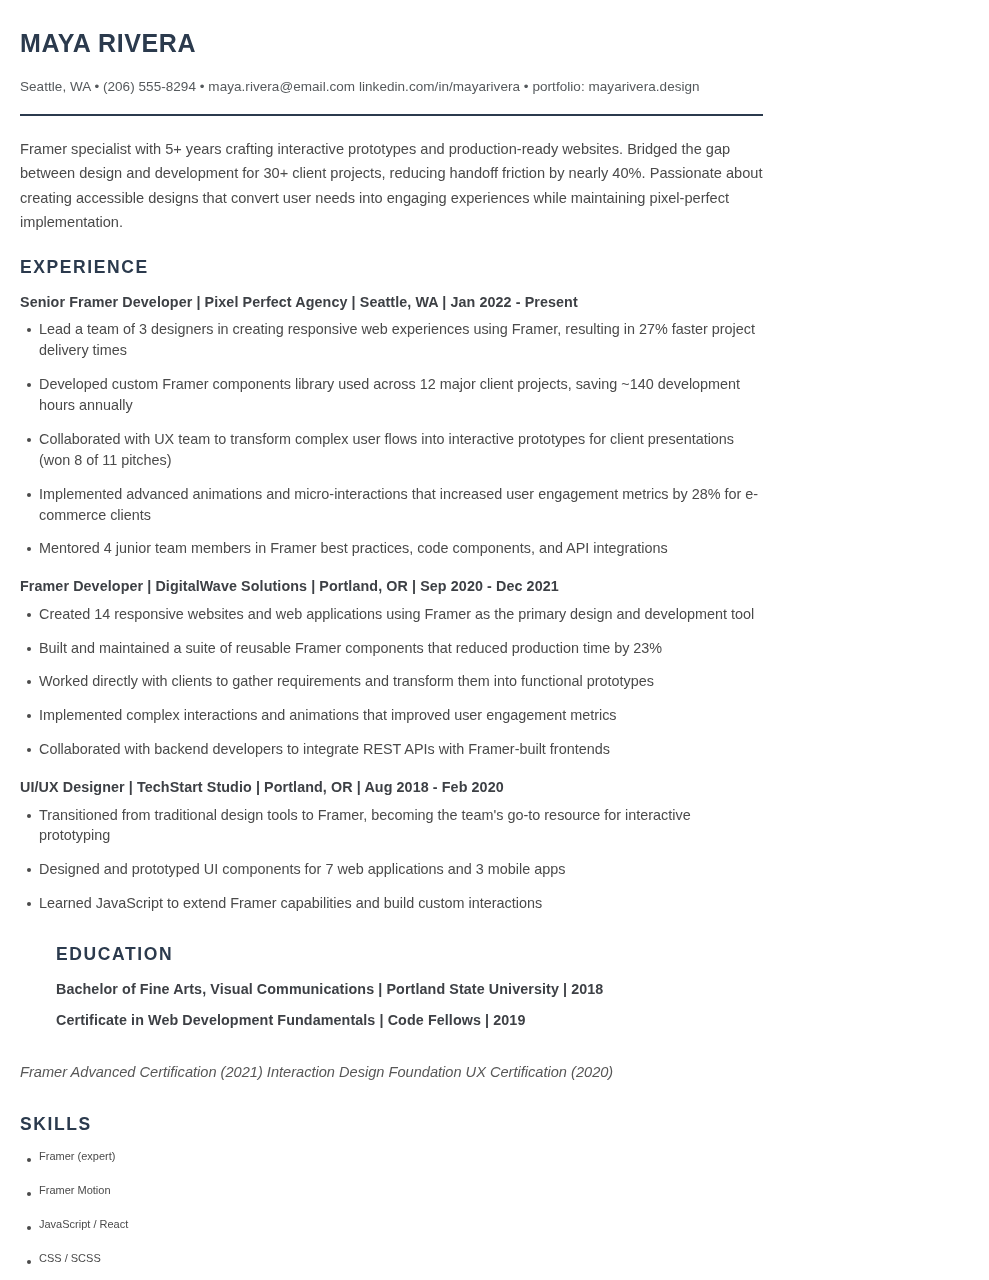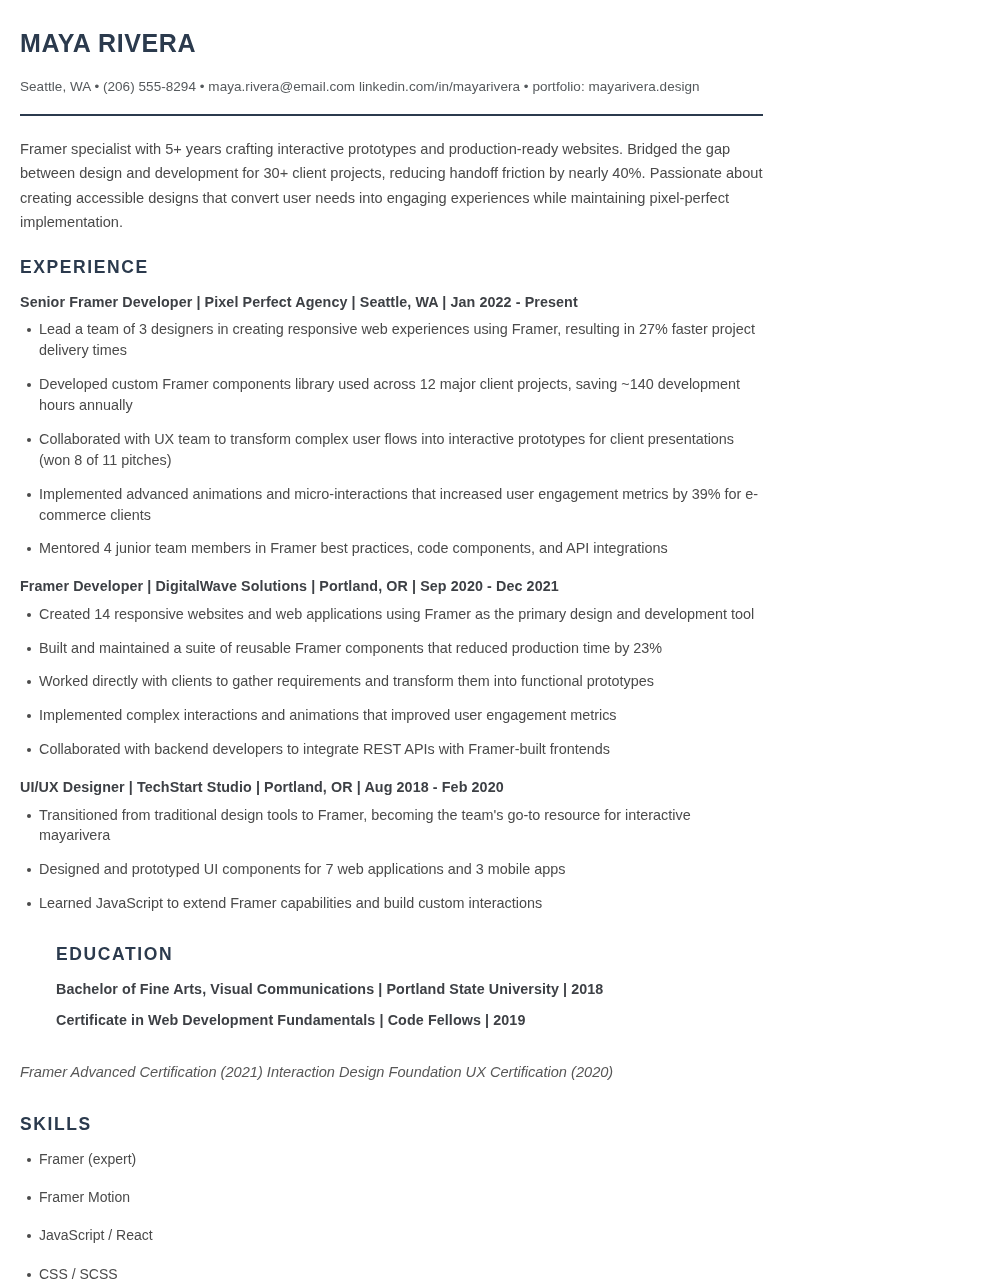"Implemented advanced animations and" li { text: 39% -> 28% }
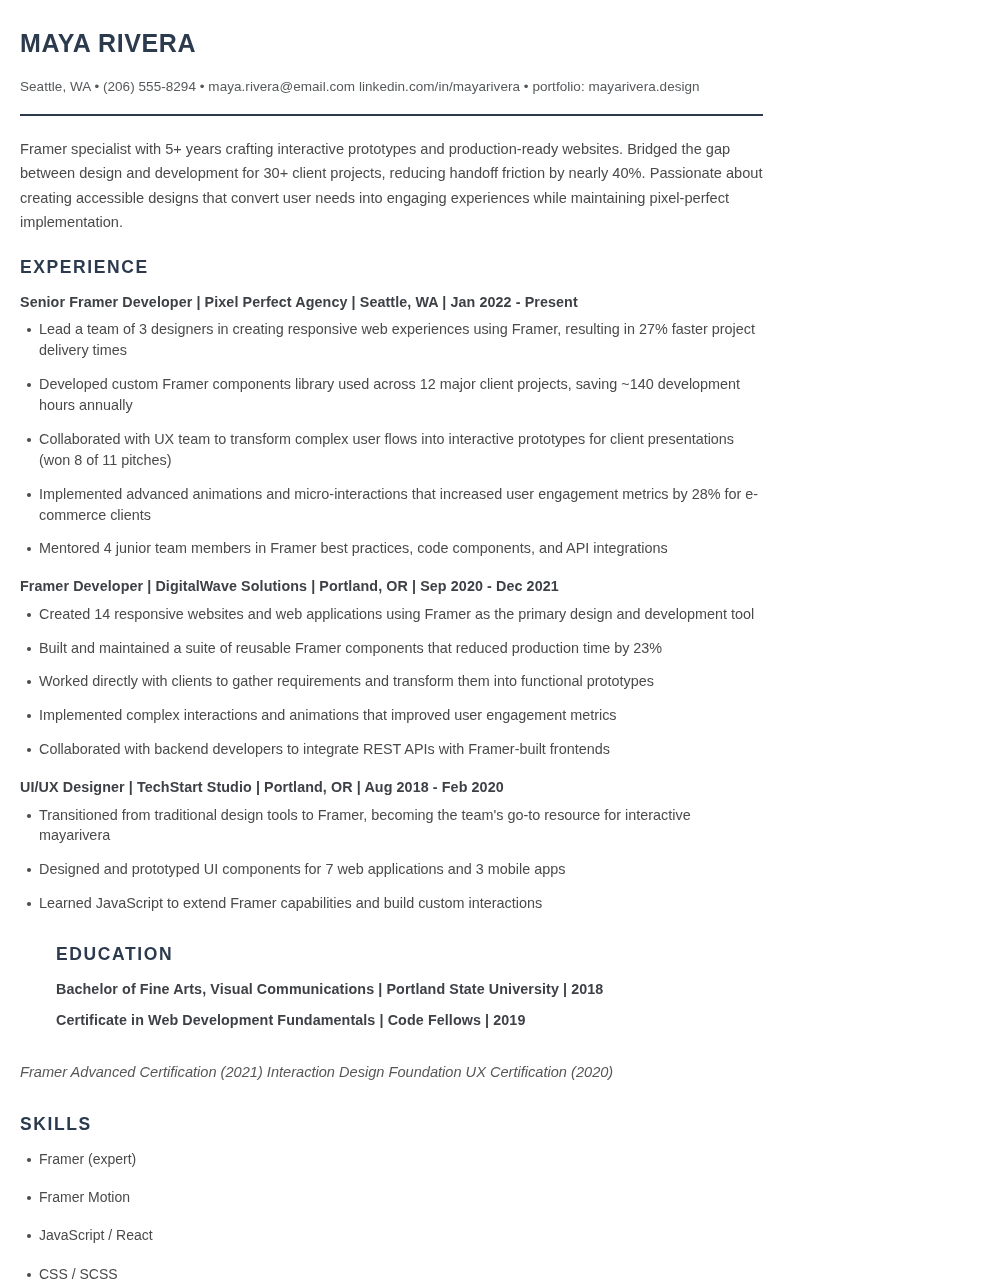"Transitioned from traditional design" li { text: mayarivera -> prototyping }
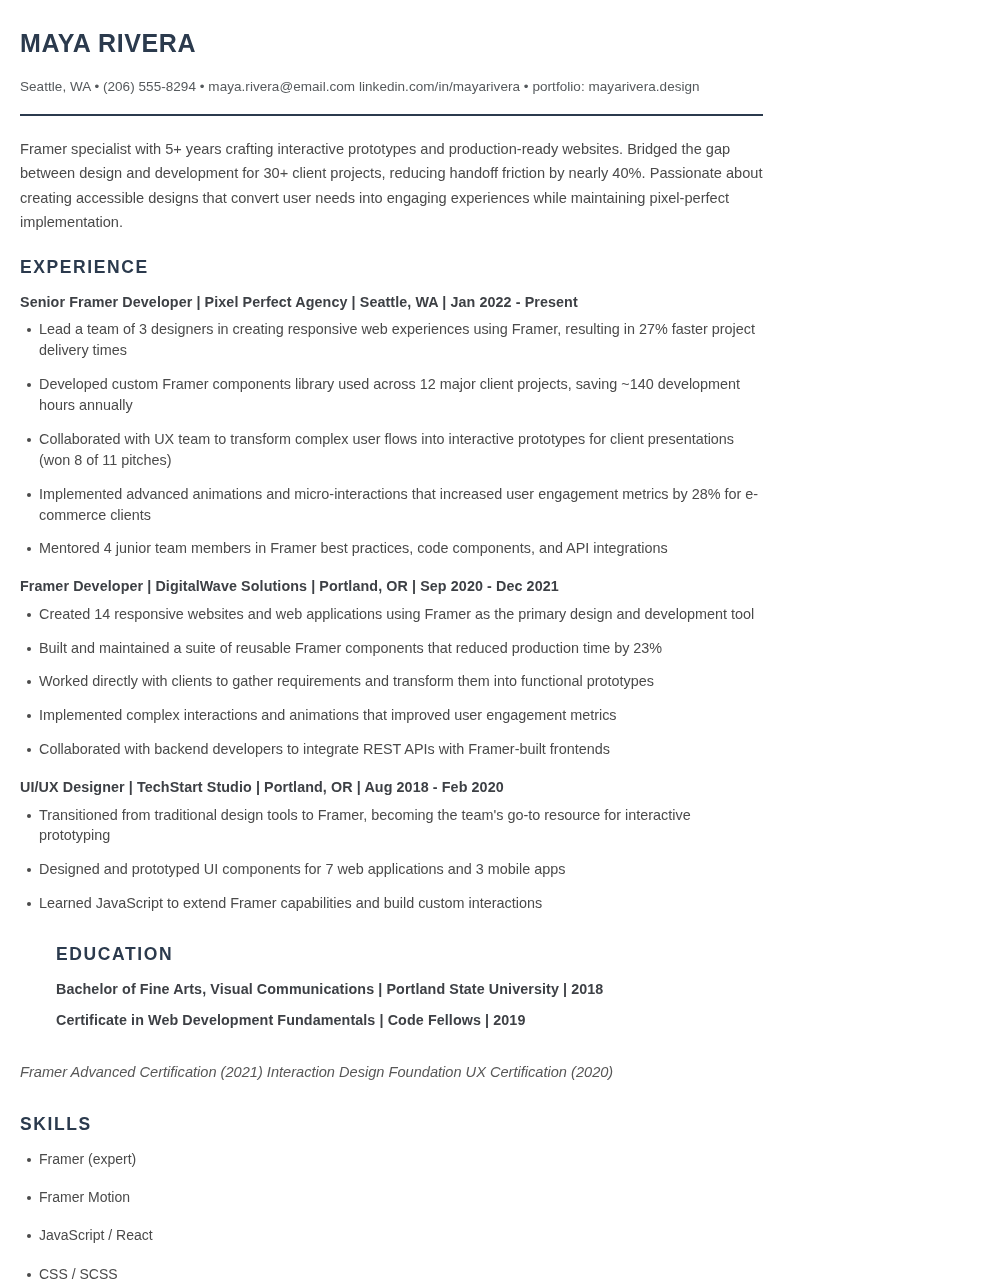"Framer (expert)" ul.skills li { font-size: 14px -> 11px }
